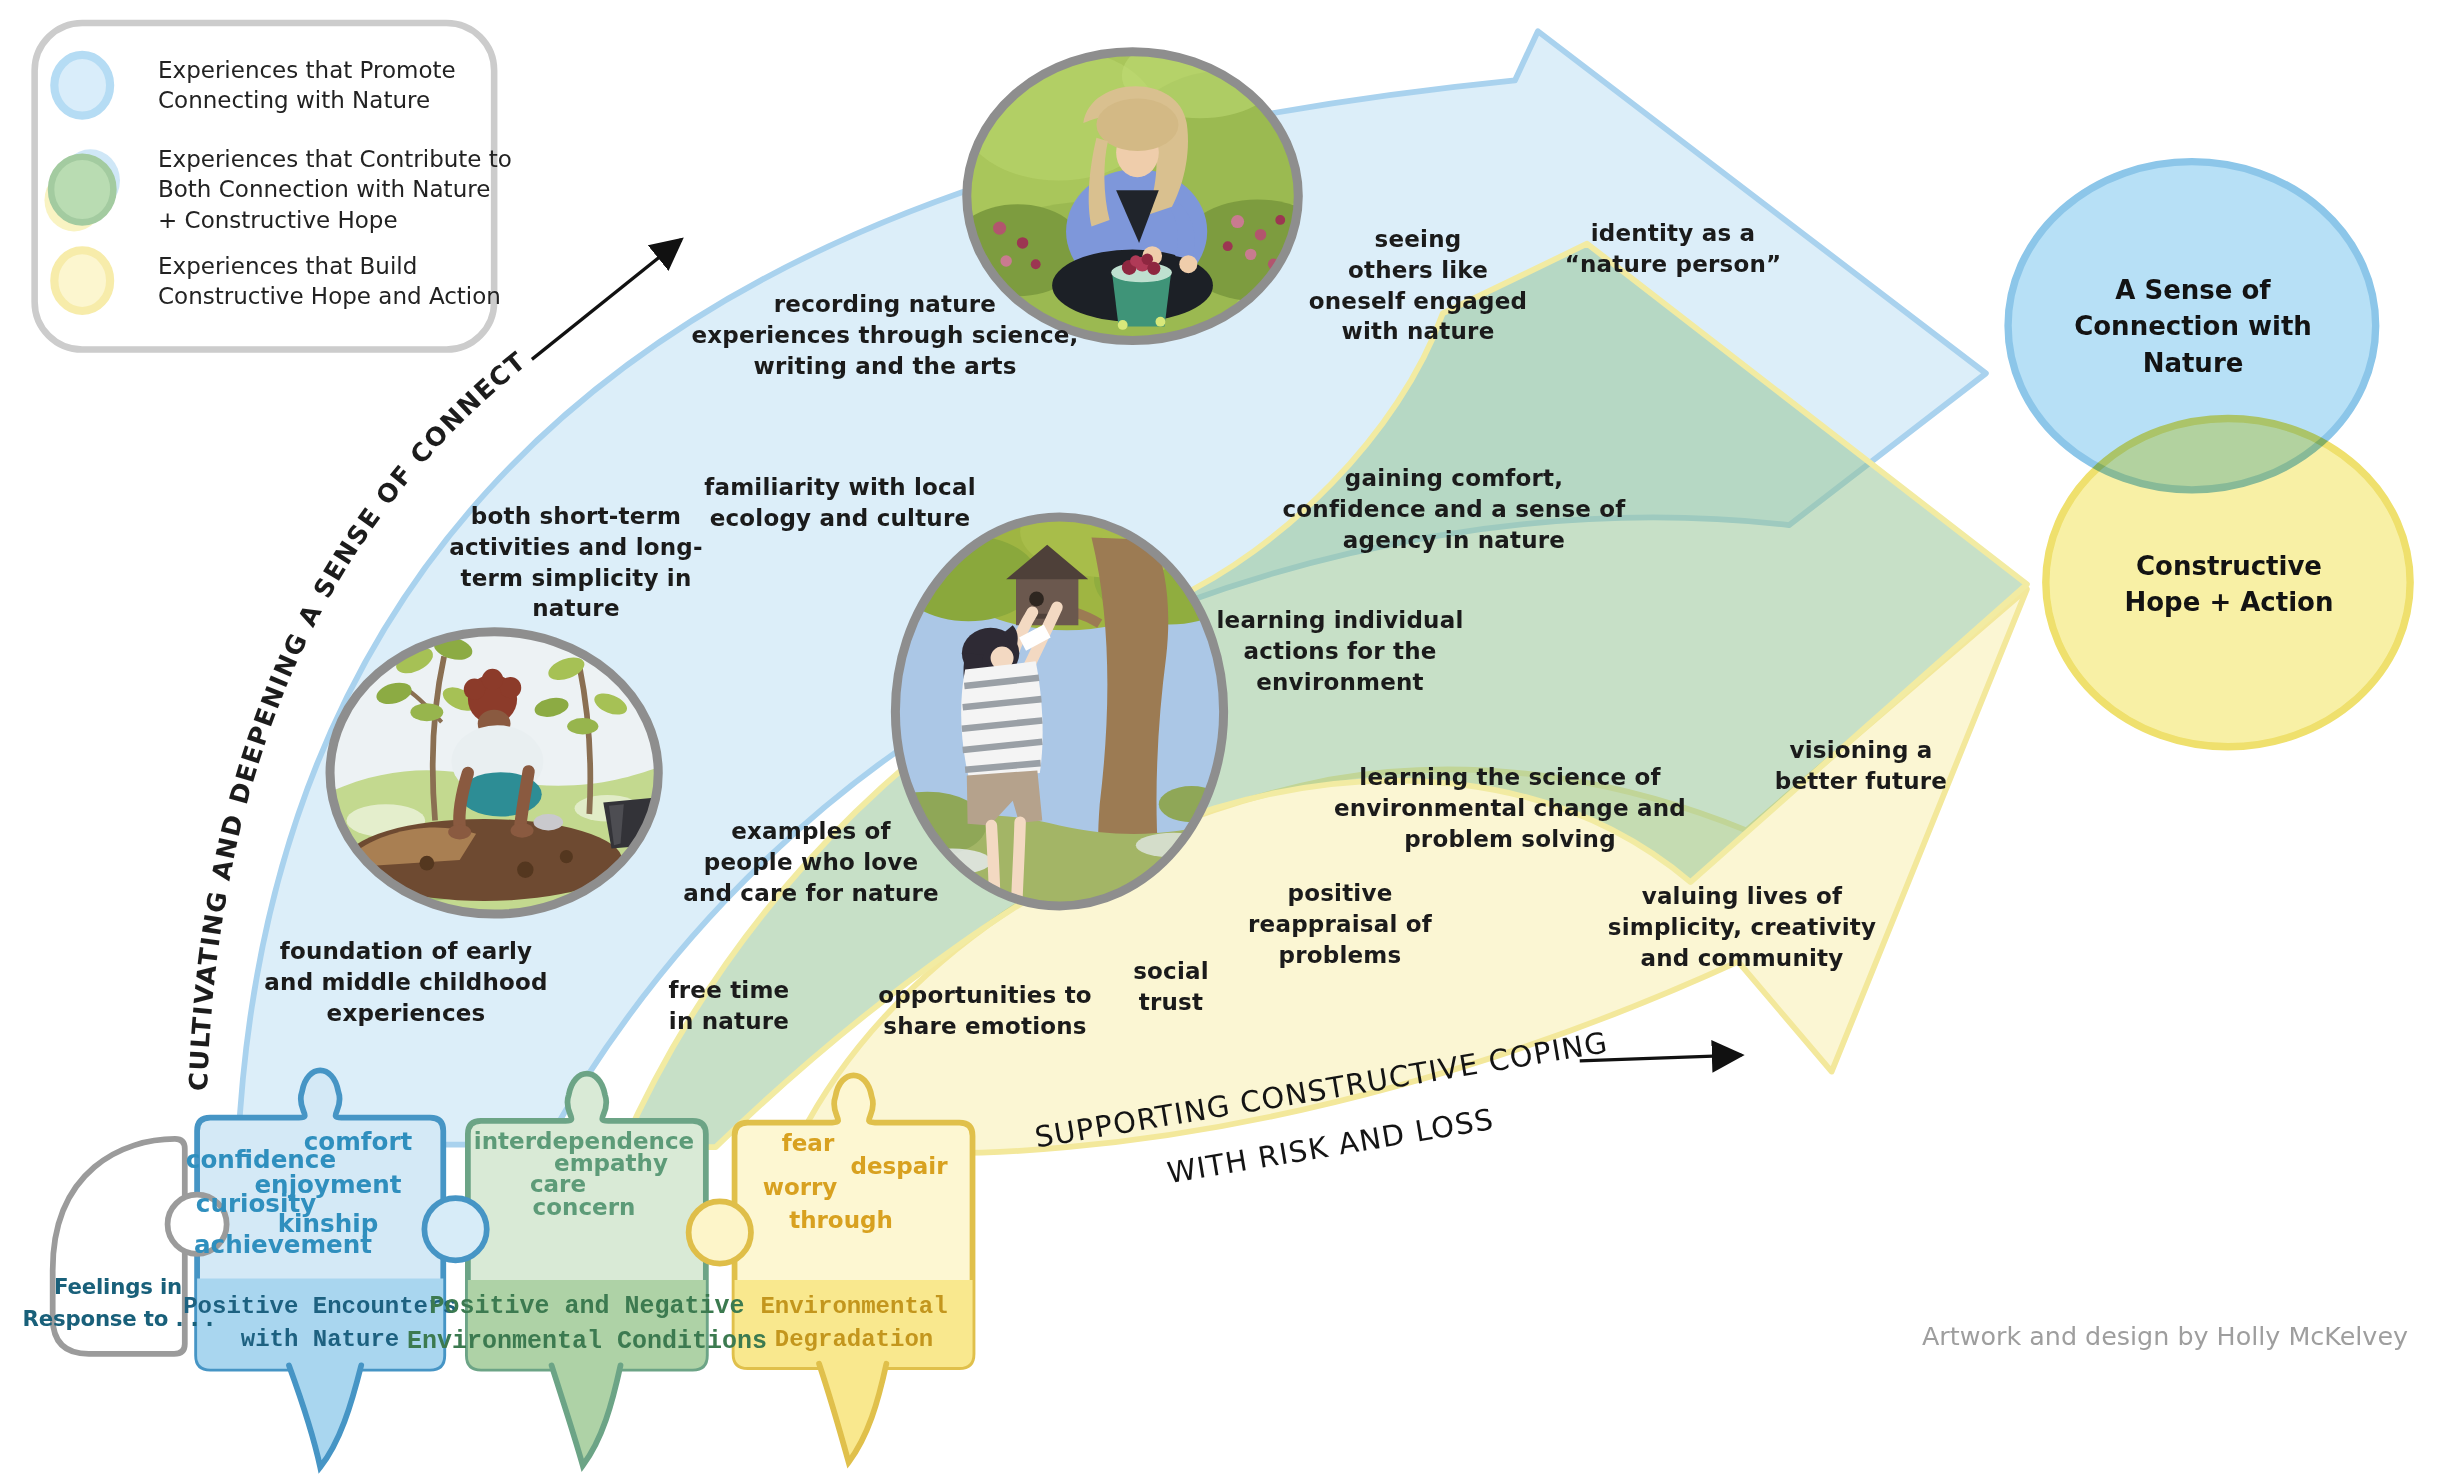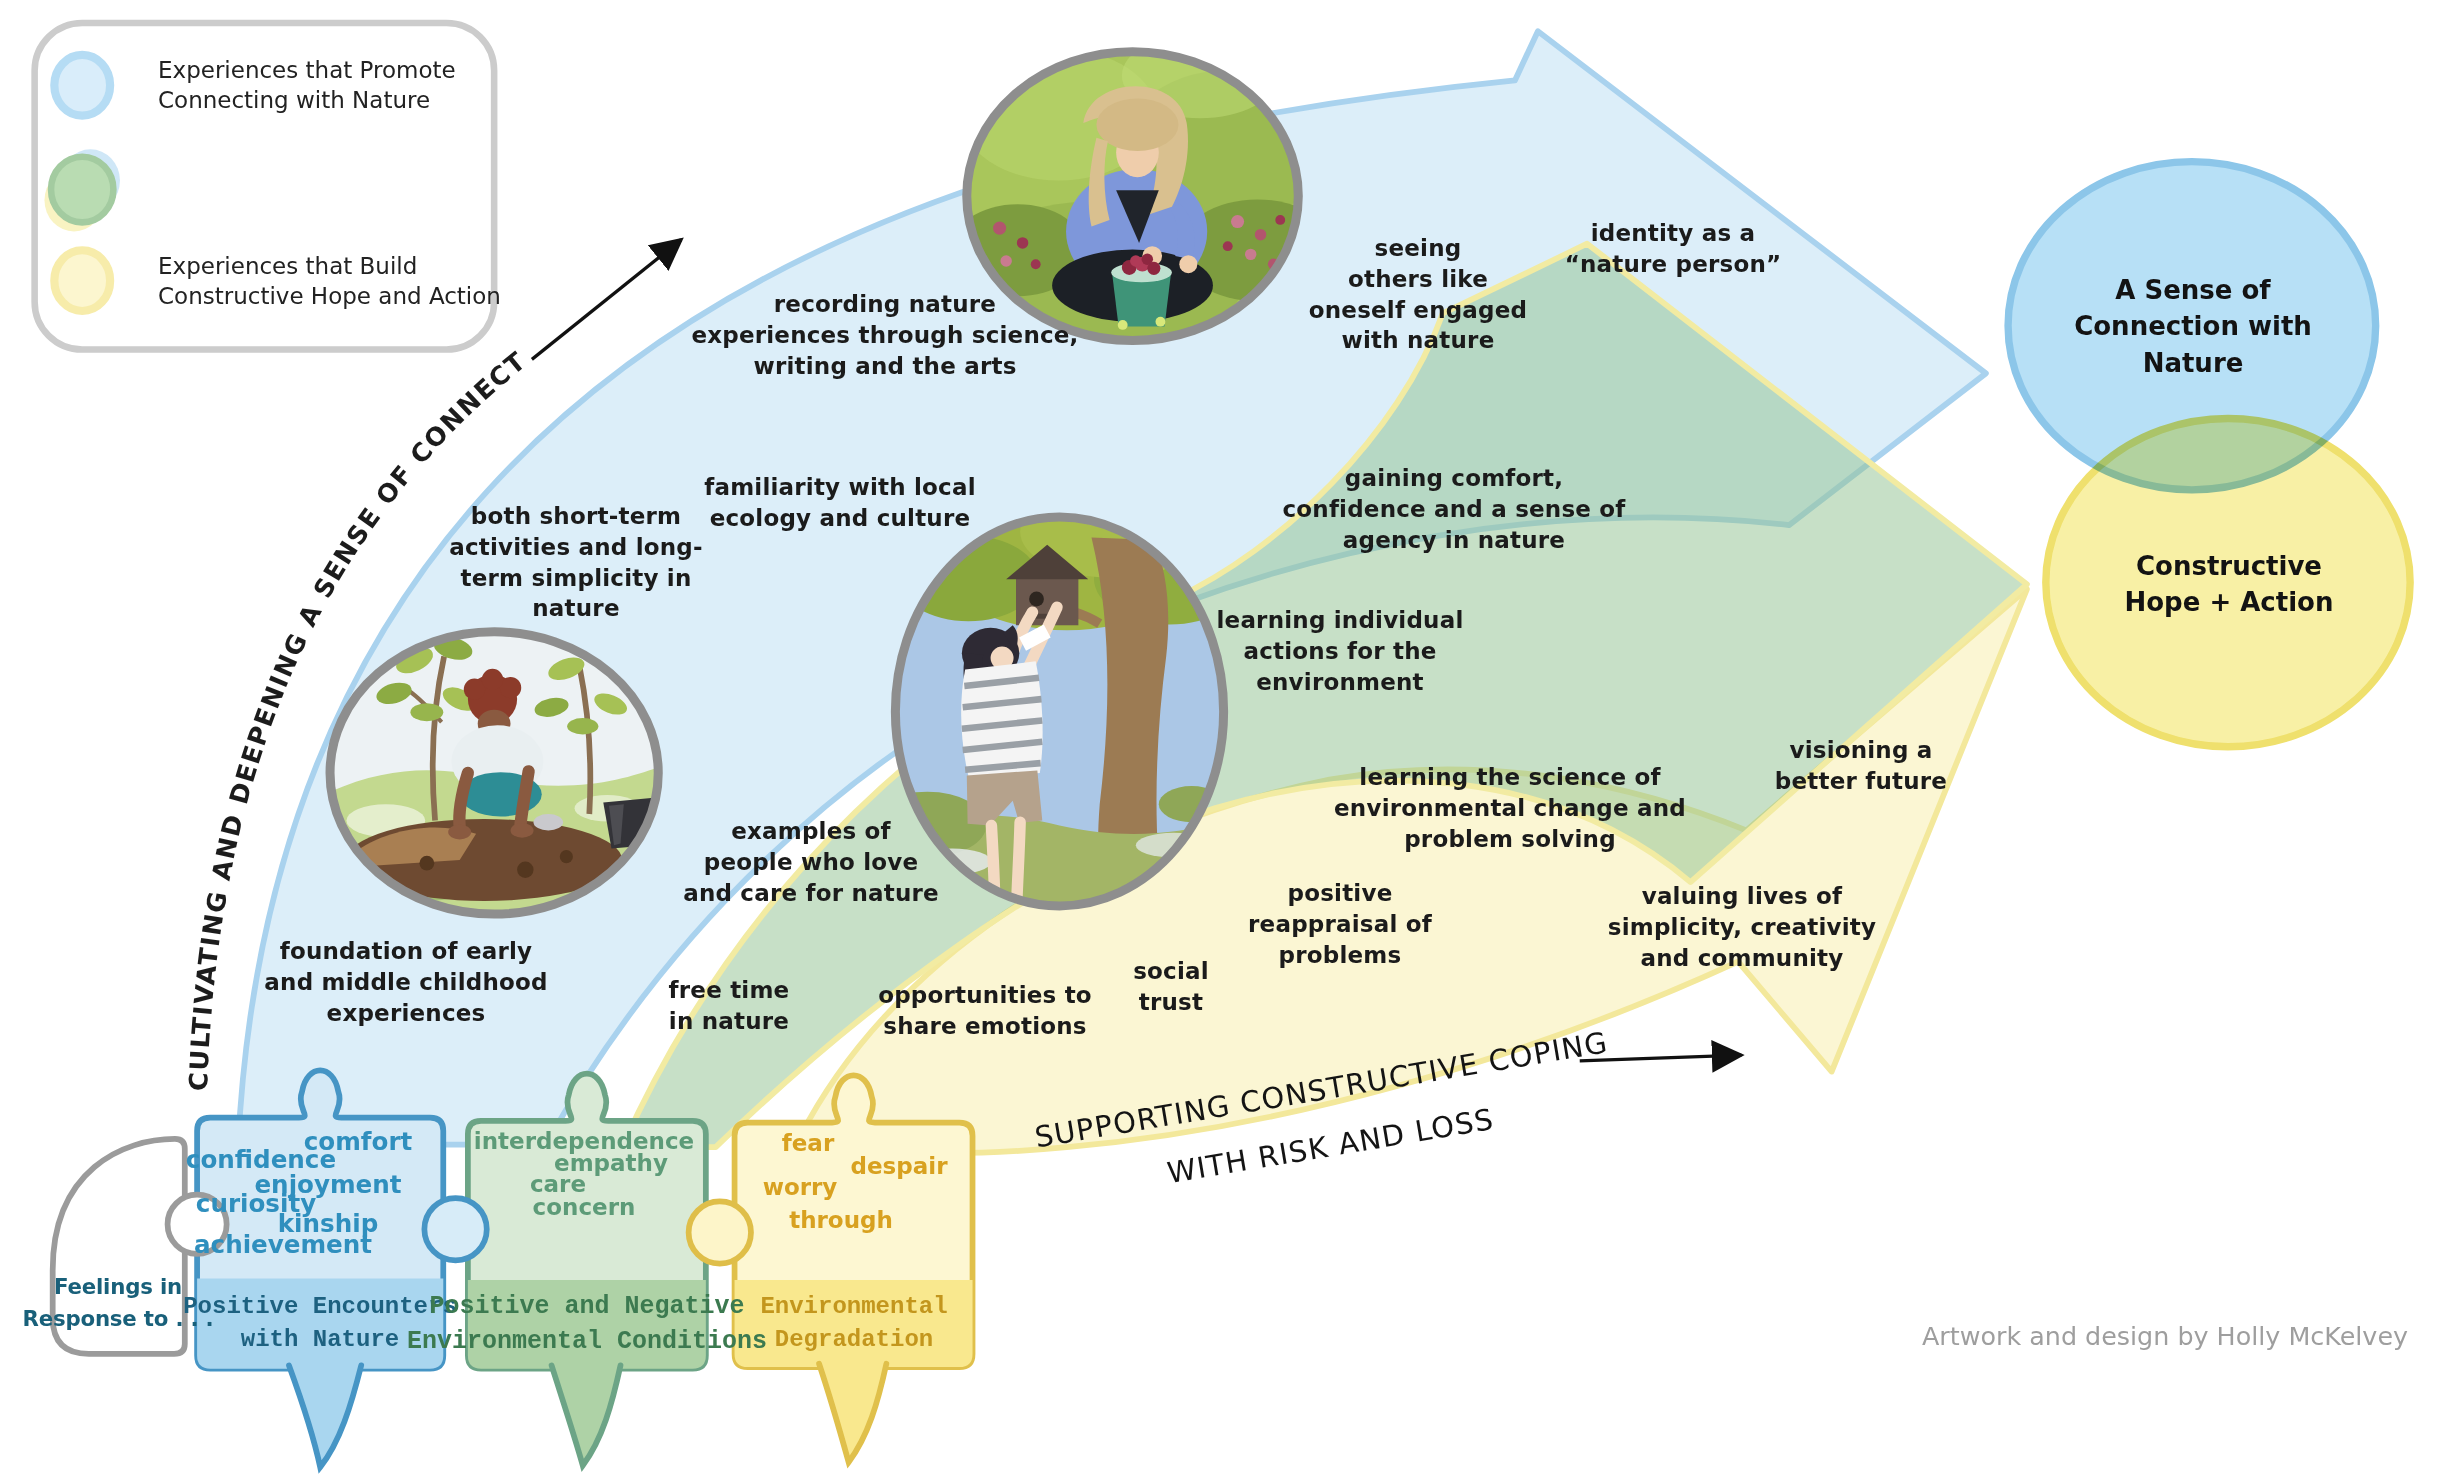"Experiences that Contribute to" div.legend-item { html: none -> <div>Experiences that Contribute to Both Connection with Nature + Constructive Hope</div> }
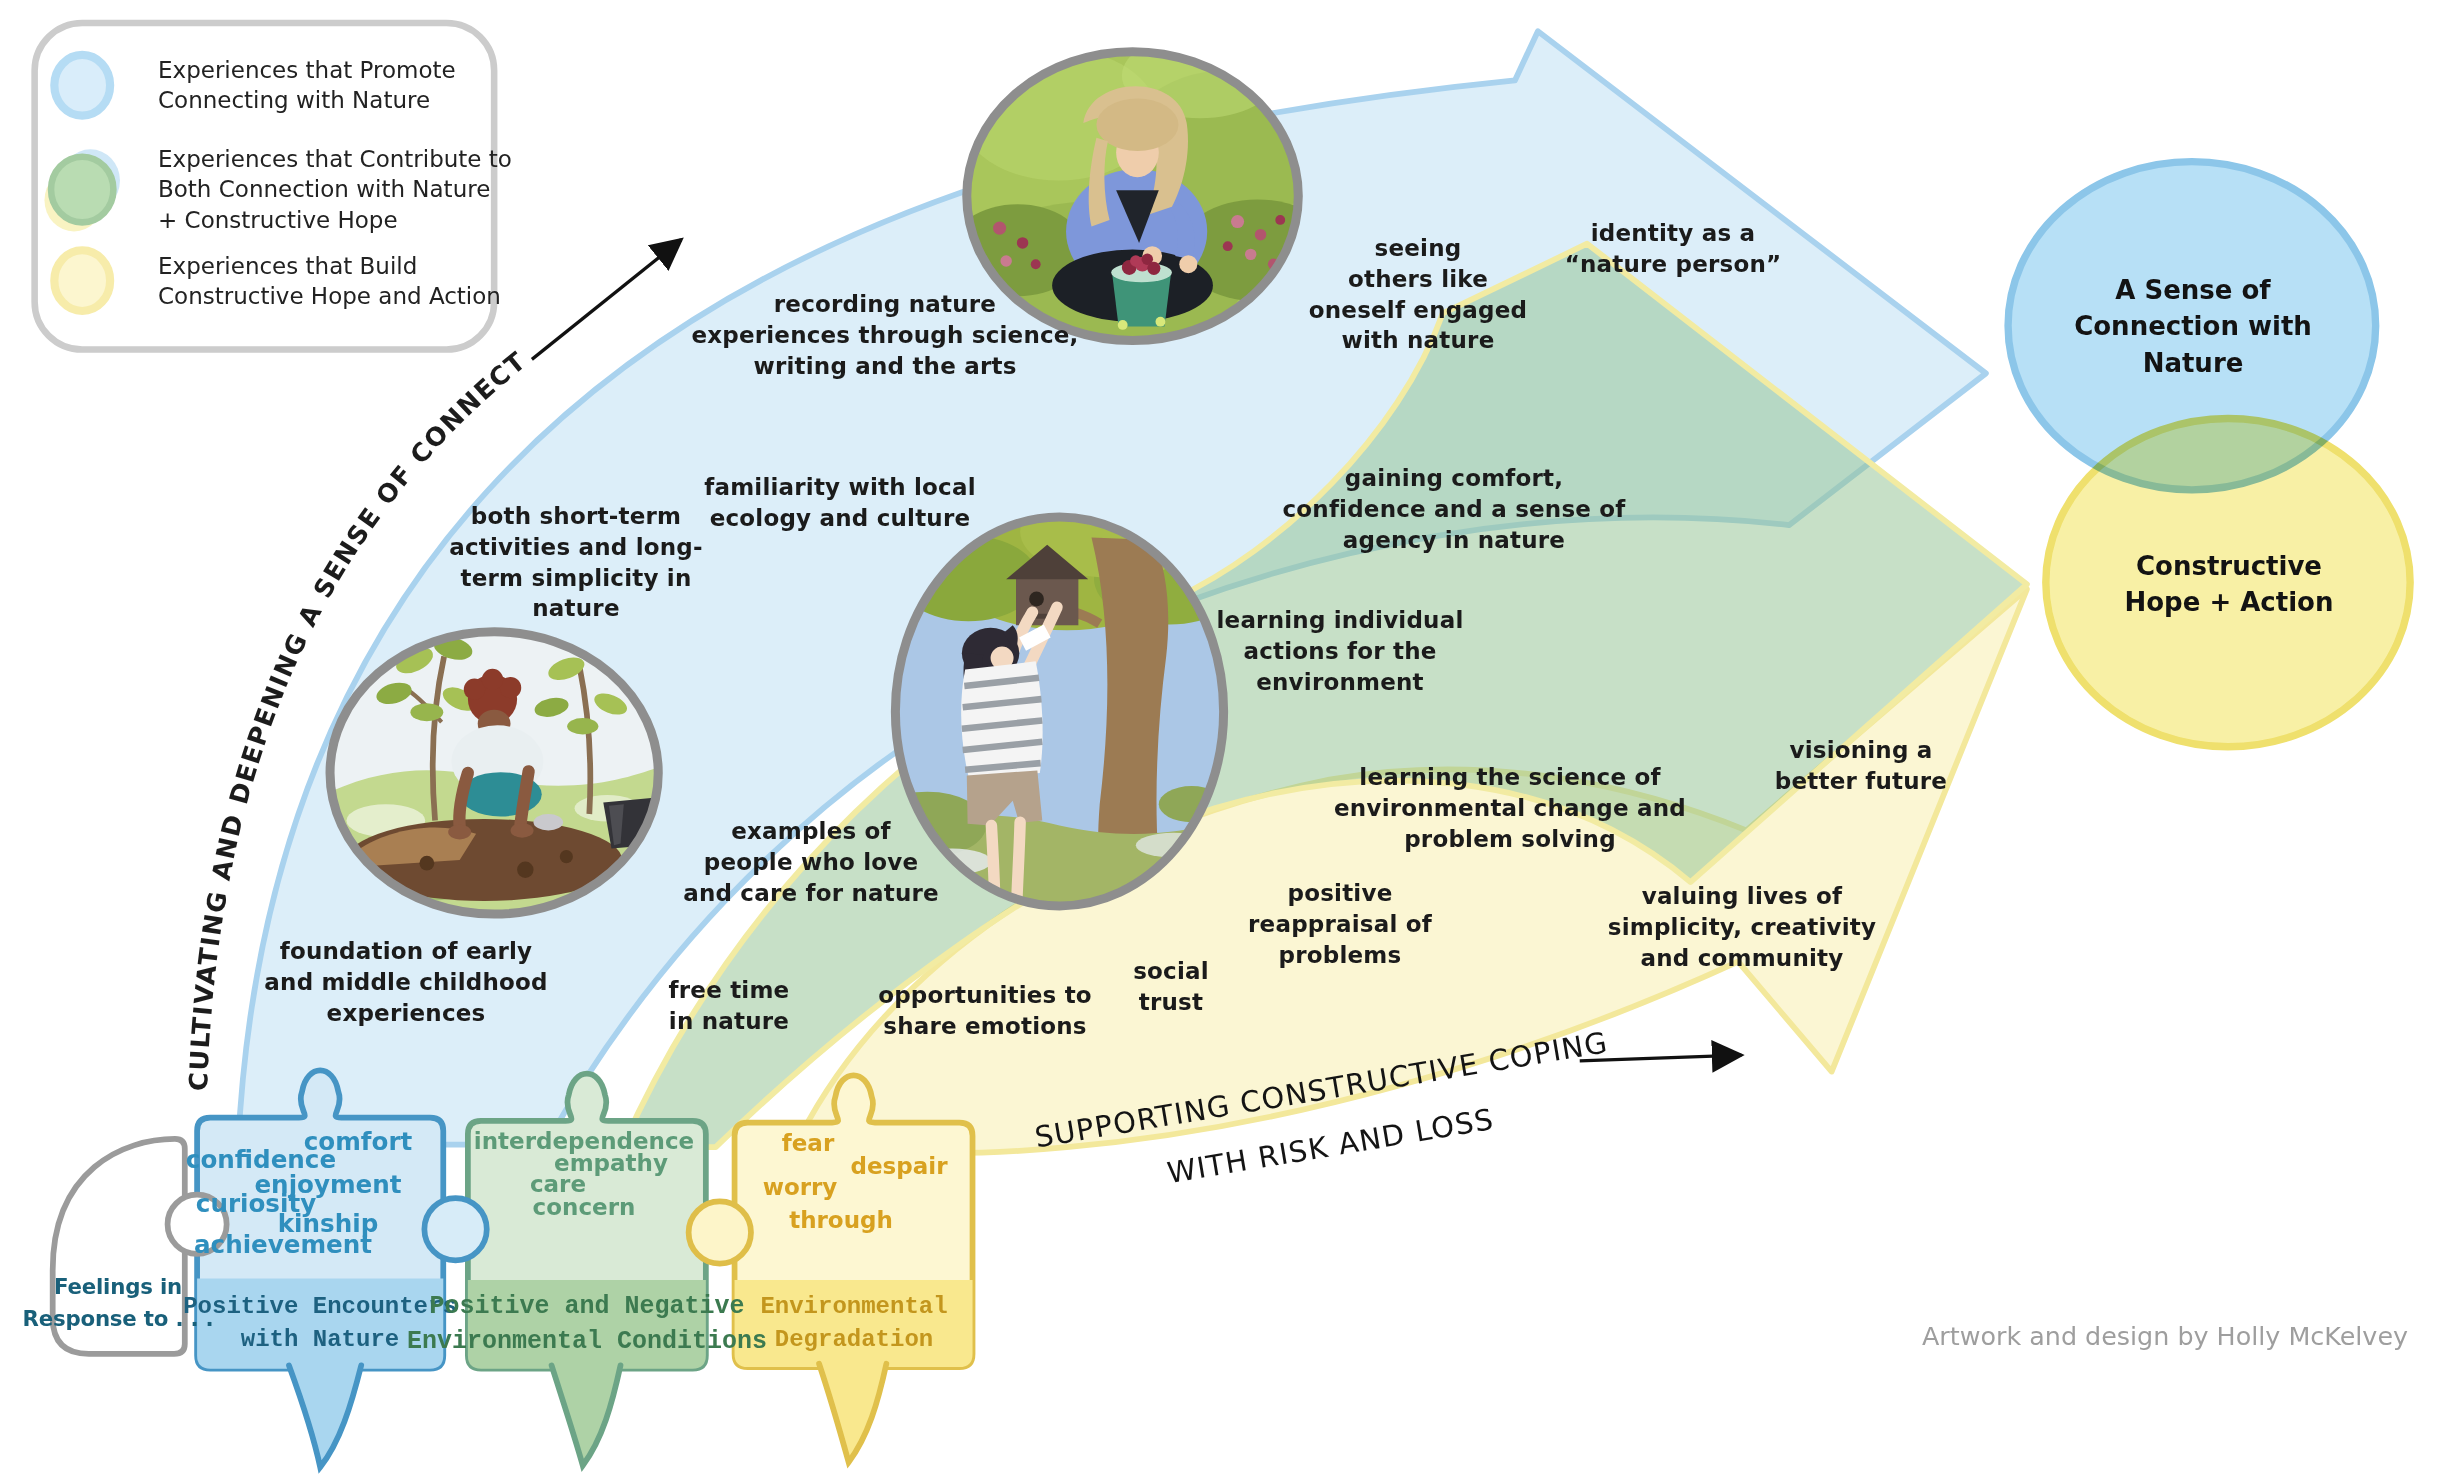"seeing" div.lbl { top: 295px -> 286px }
